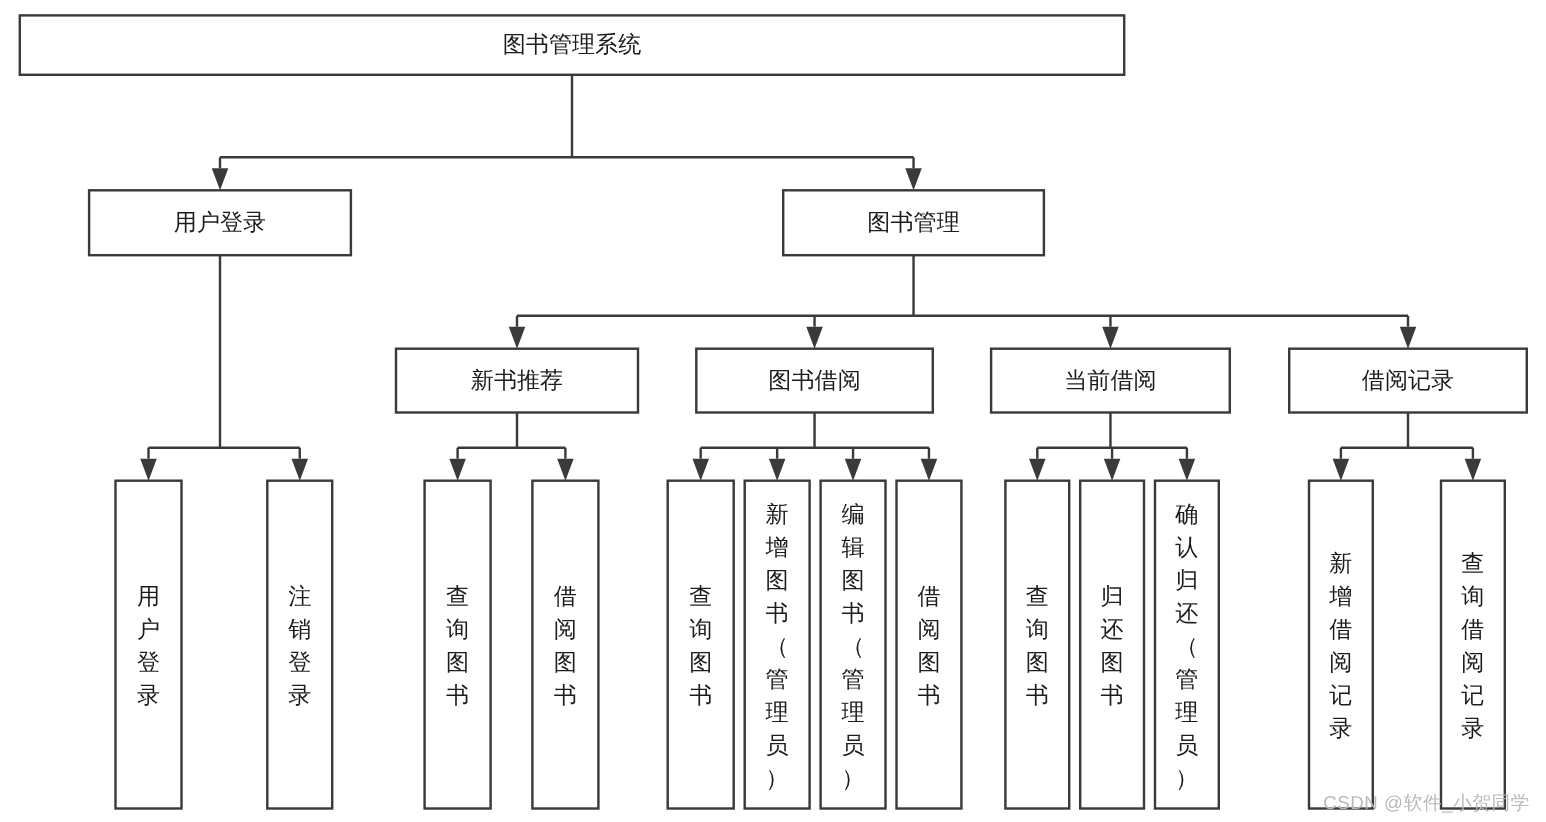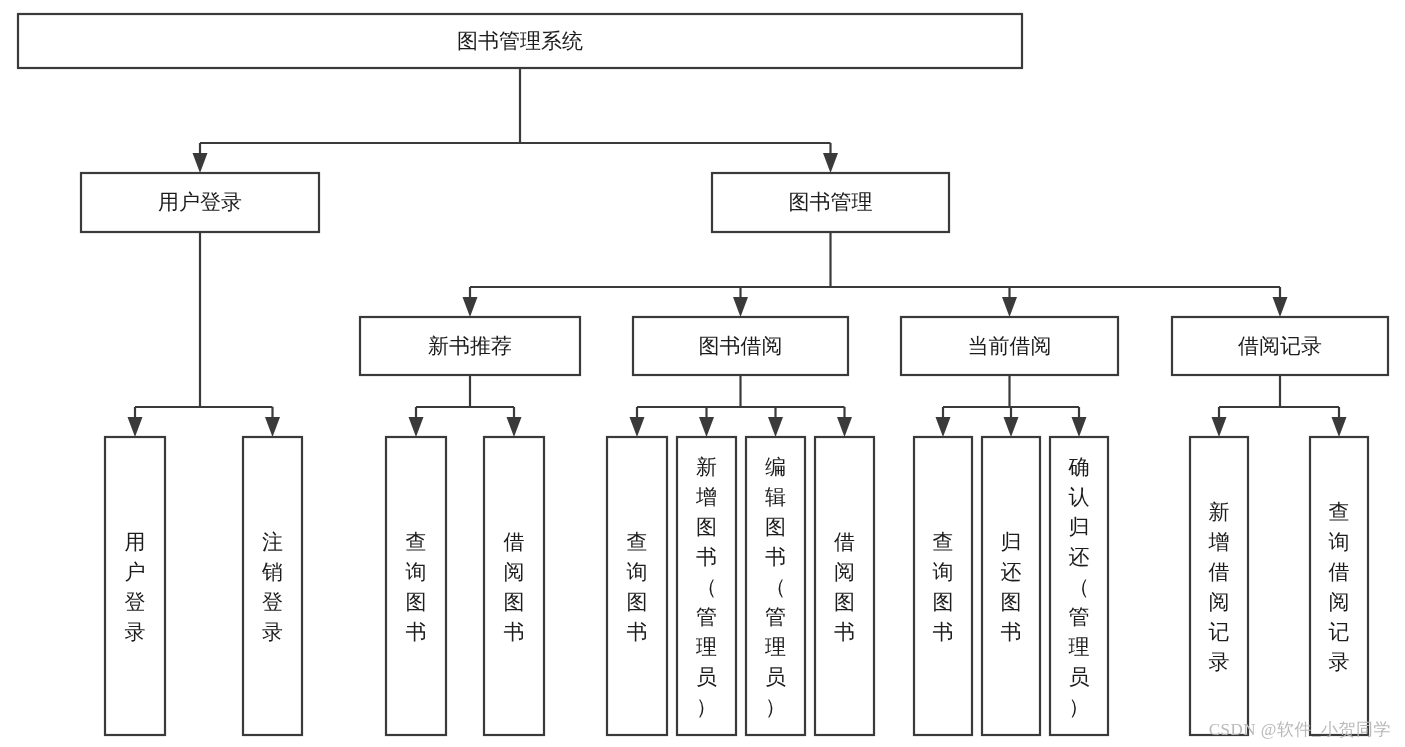"CSDN @软件_小贺同学" .watermark-text { font-family: Liberation Serif, serif -> Liberation Sans, sans-serif }
